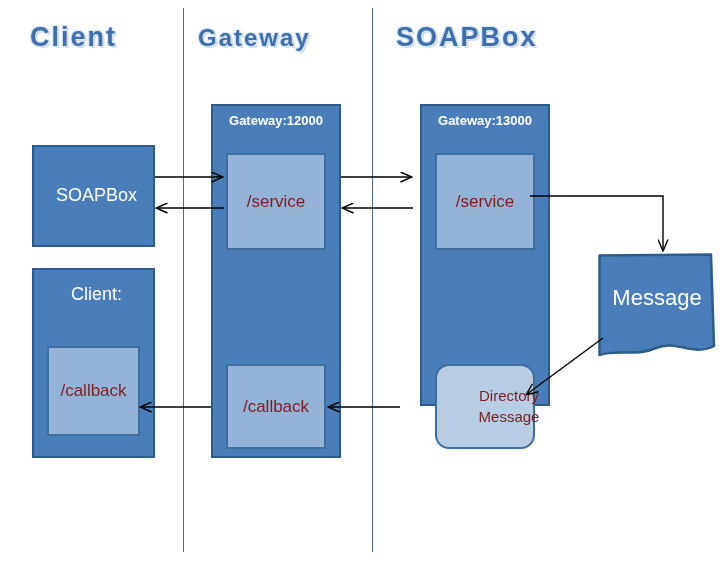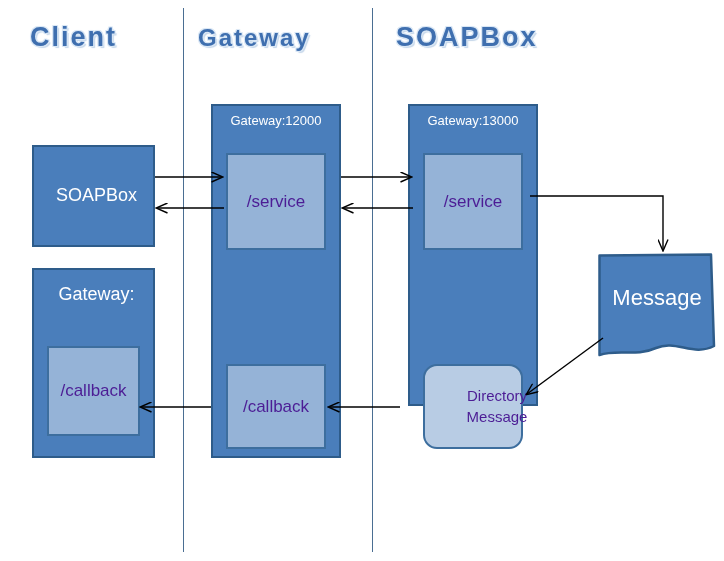"Gateway:12000" .f13 { font-weight: none -> bold }
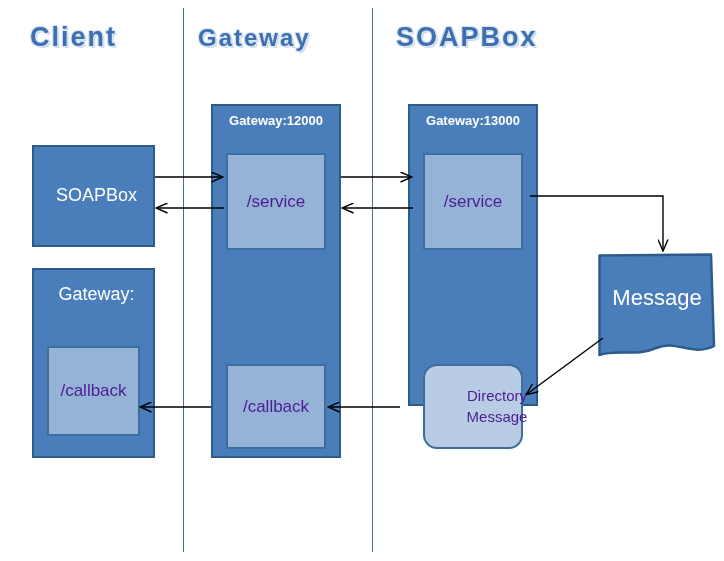"Gateway:13000" div.box { left: 408px -> 420px }
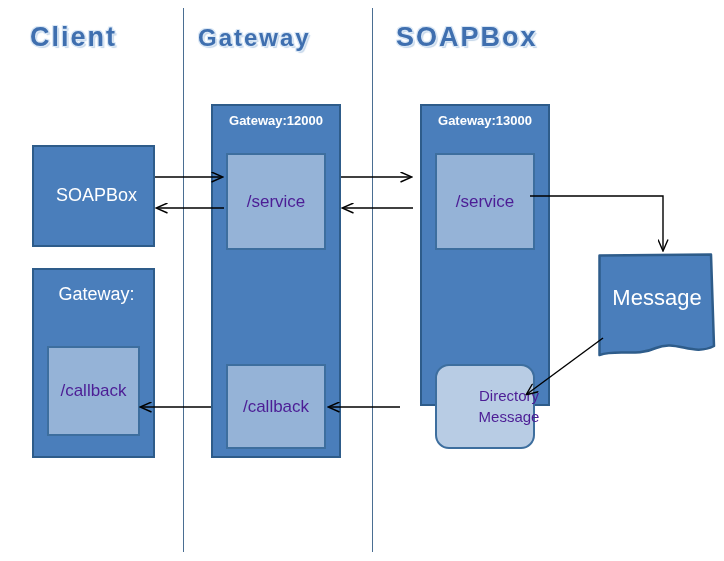"/service" .subbox { color: #4c1d95 -> #7f1d1d }
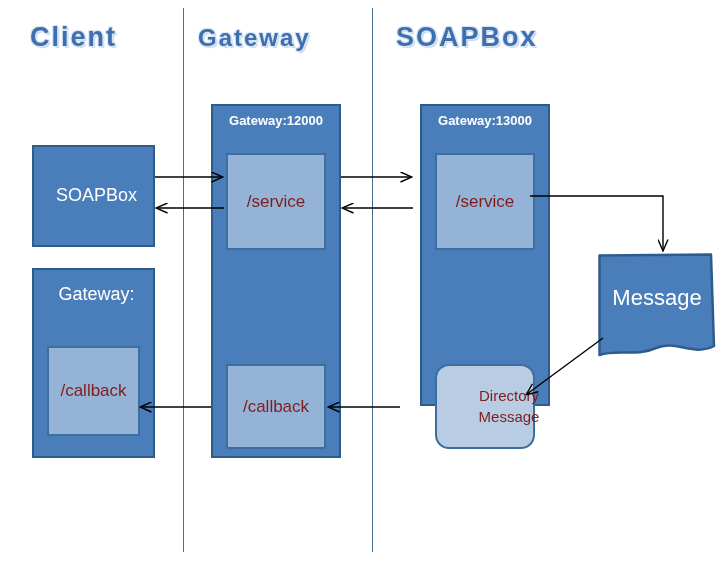"Gateway:" div.box-label { text: Gateway -> Client }
